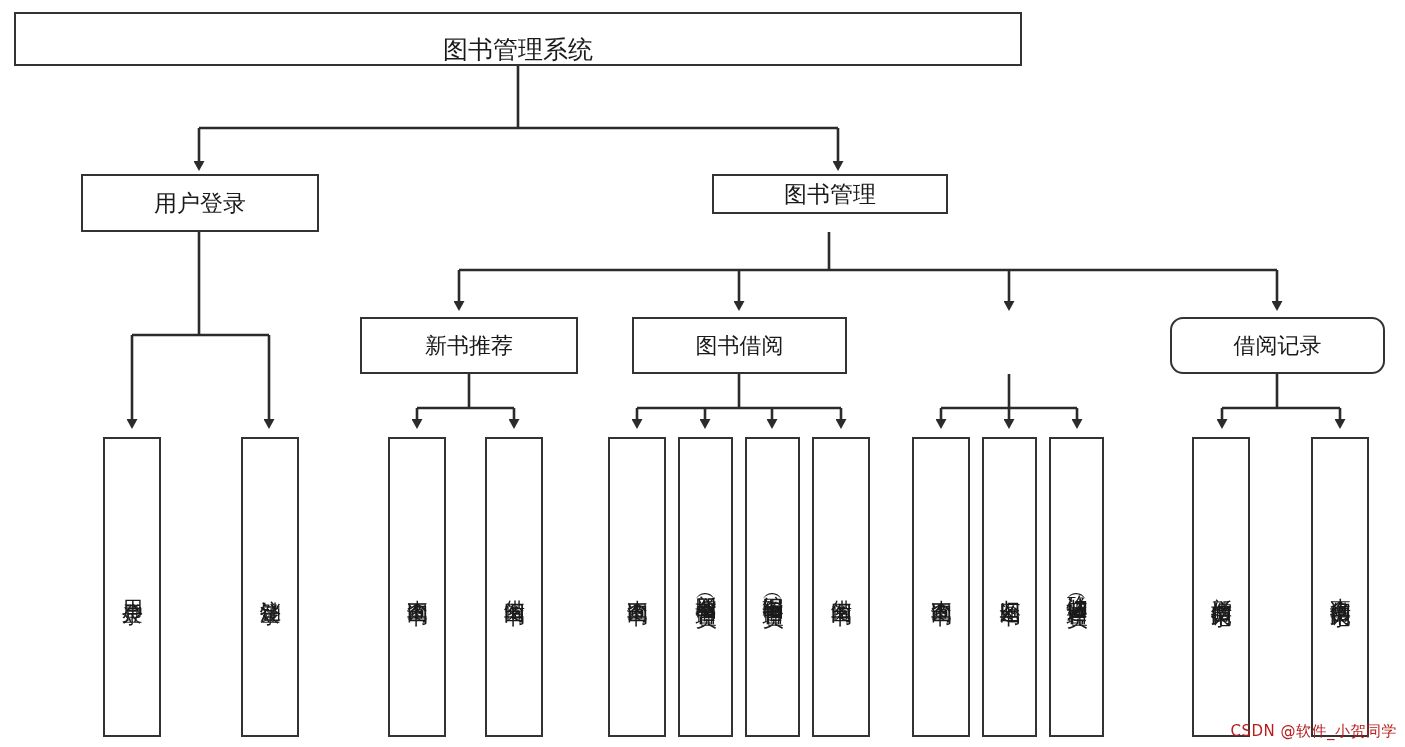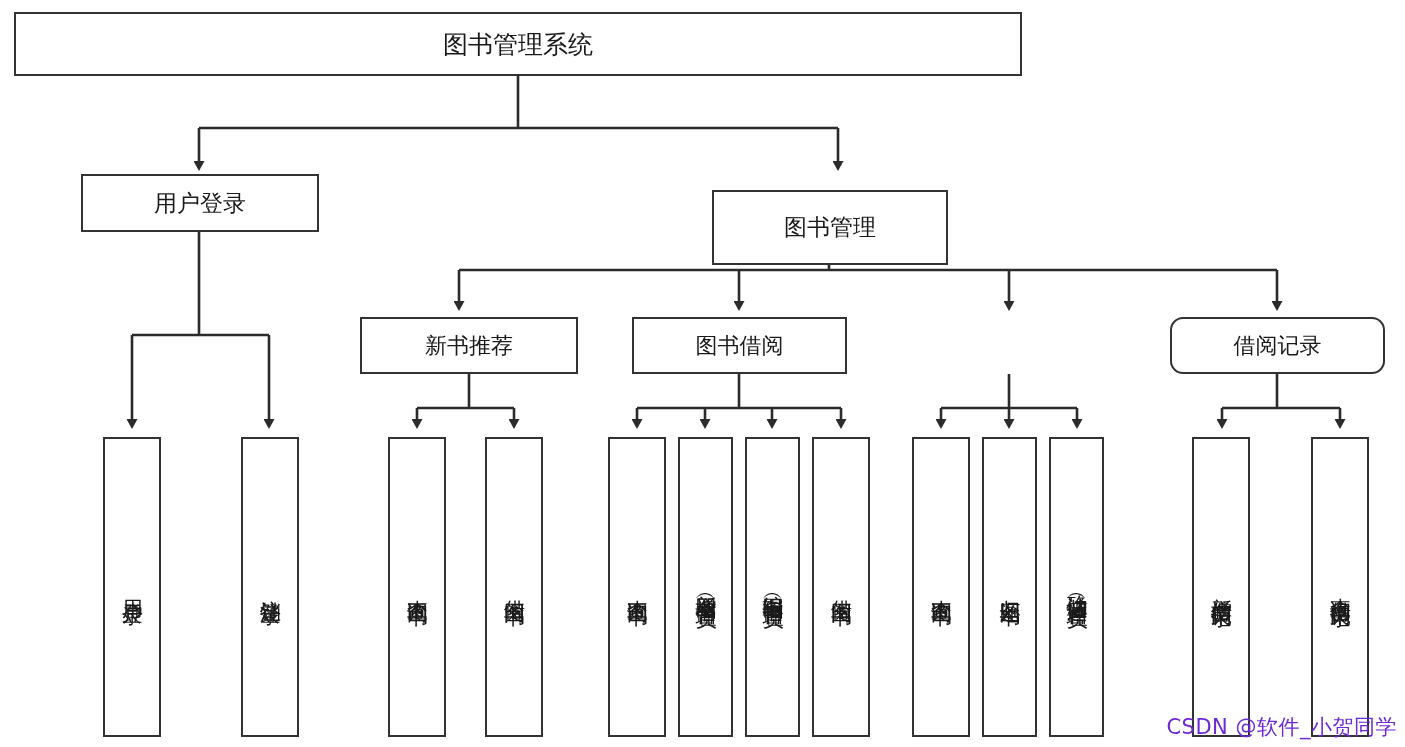"图书管理系统" div.node { align-items: none -> flex-end; height: 64px -> 54px }
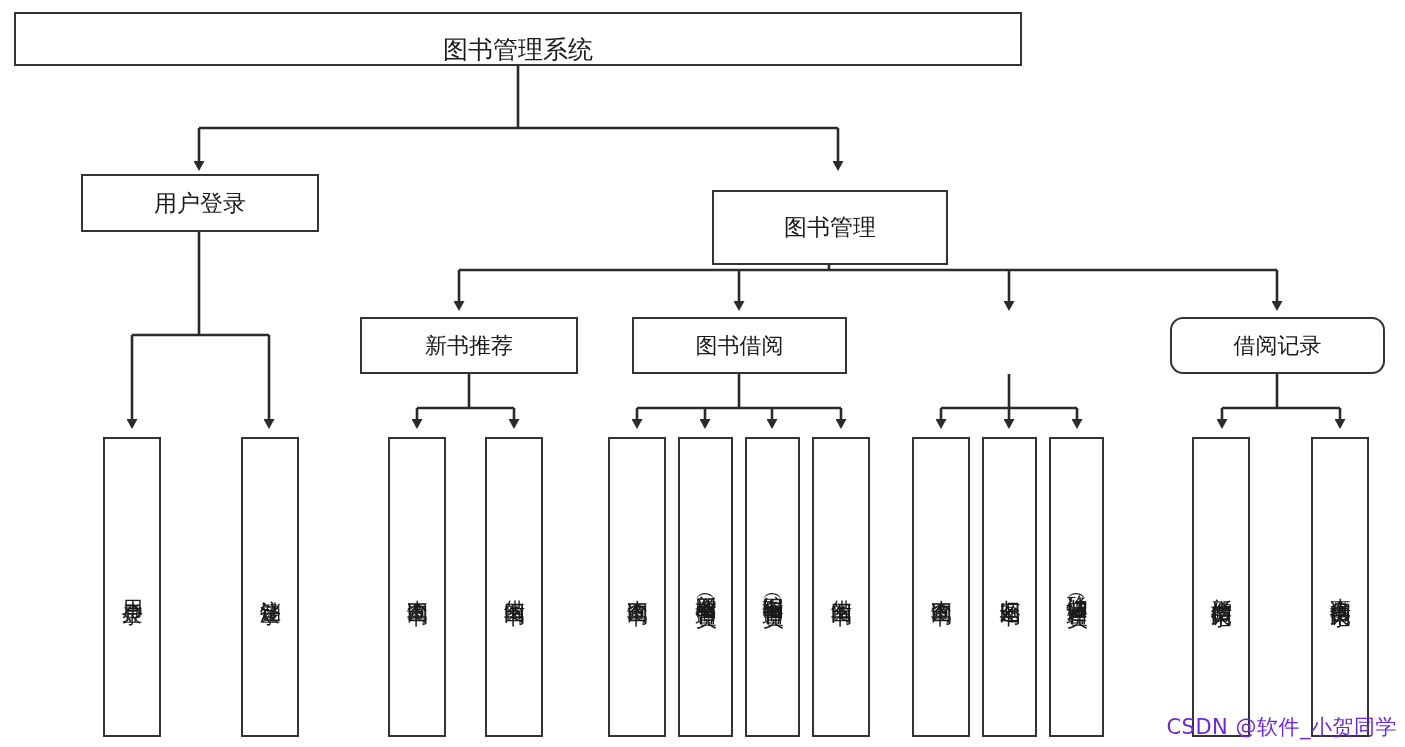"图书管理" div.node { height: 75px -> 40px; top: 190px -> 174px }
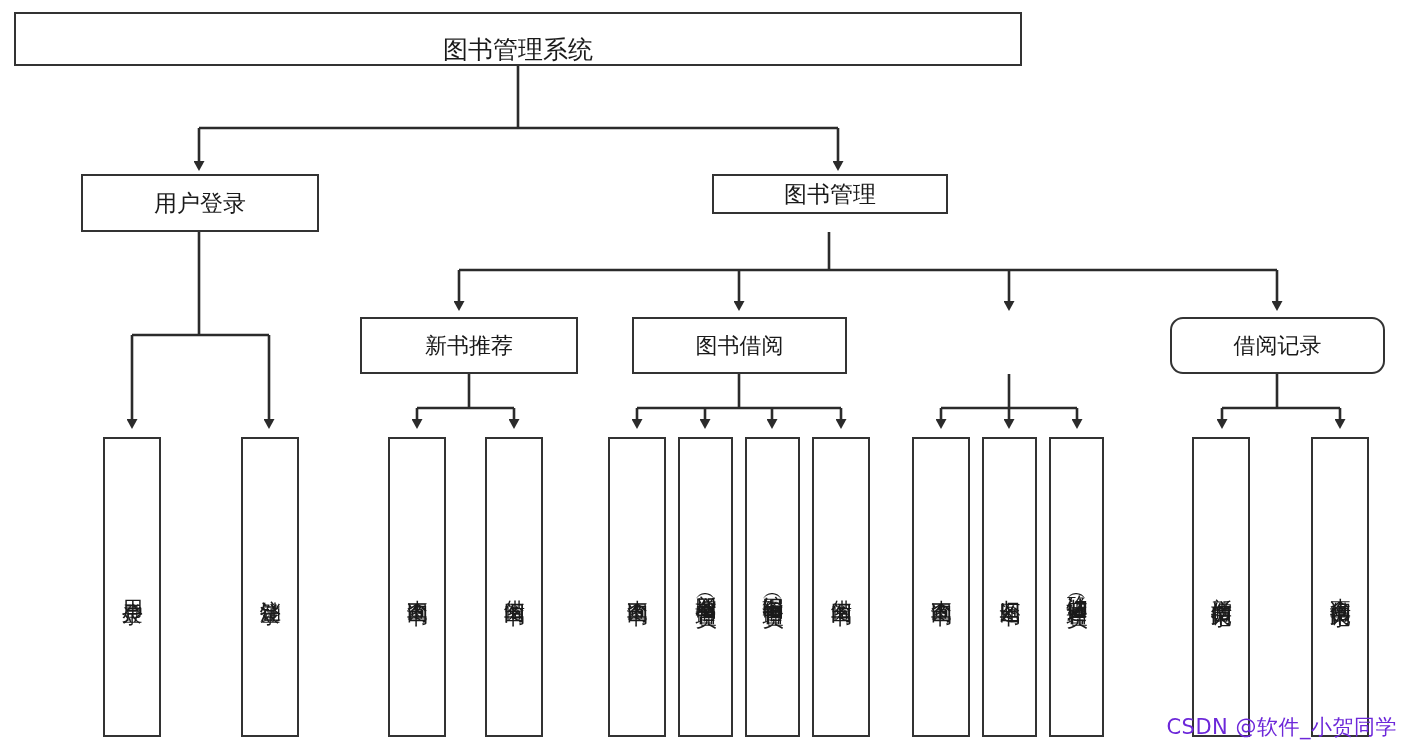"CSDN @软件_小贺同学" #watermark { color: #6d28d9 -> #b91c1c; font-size: 21px -> 15px }
